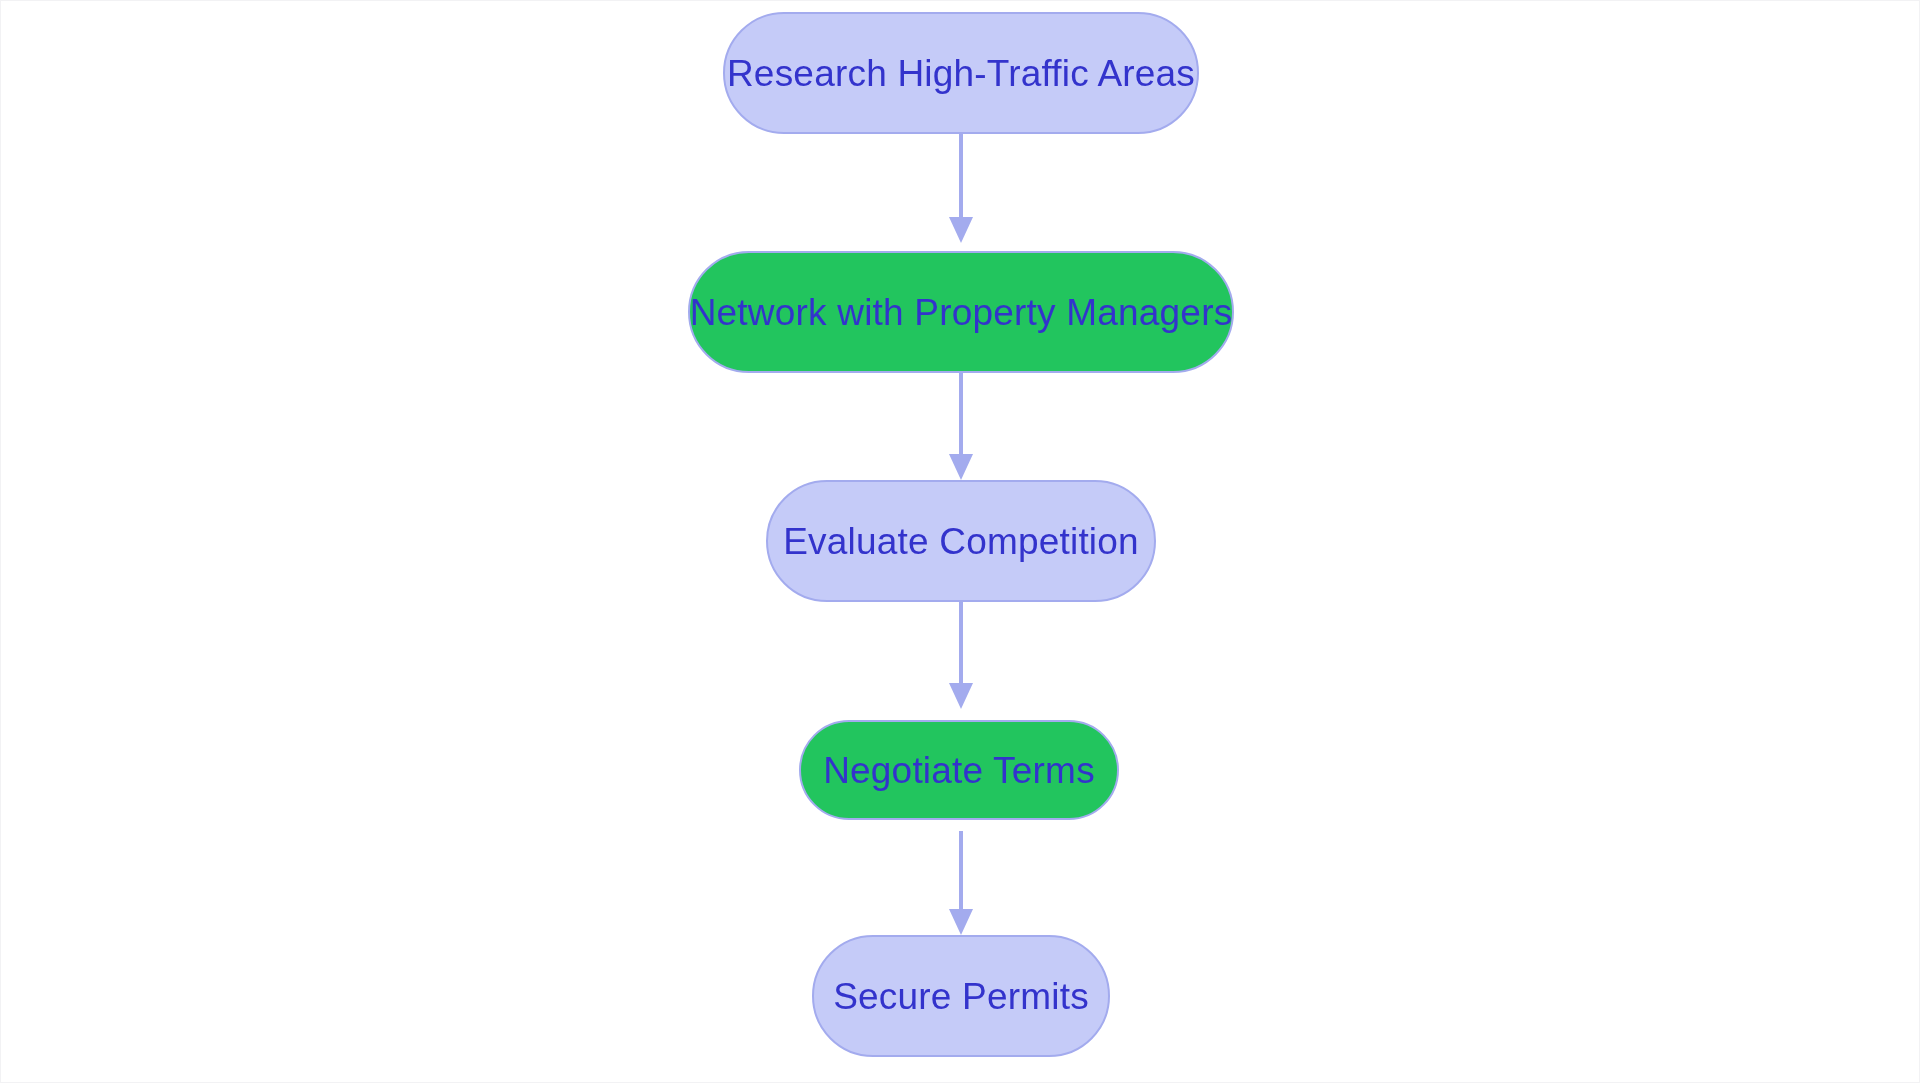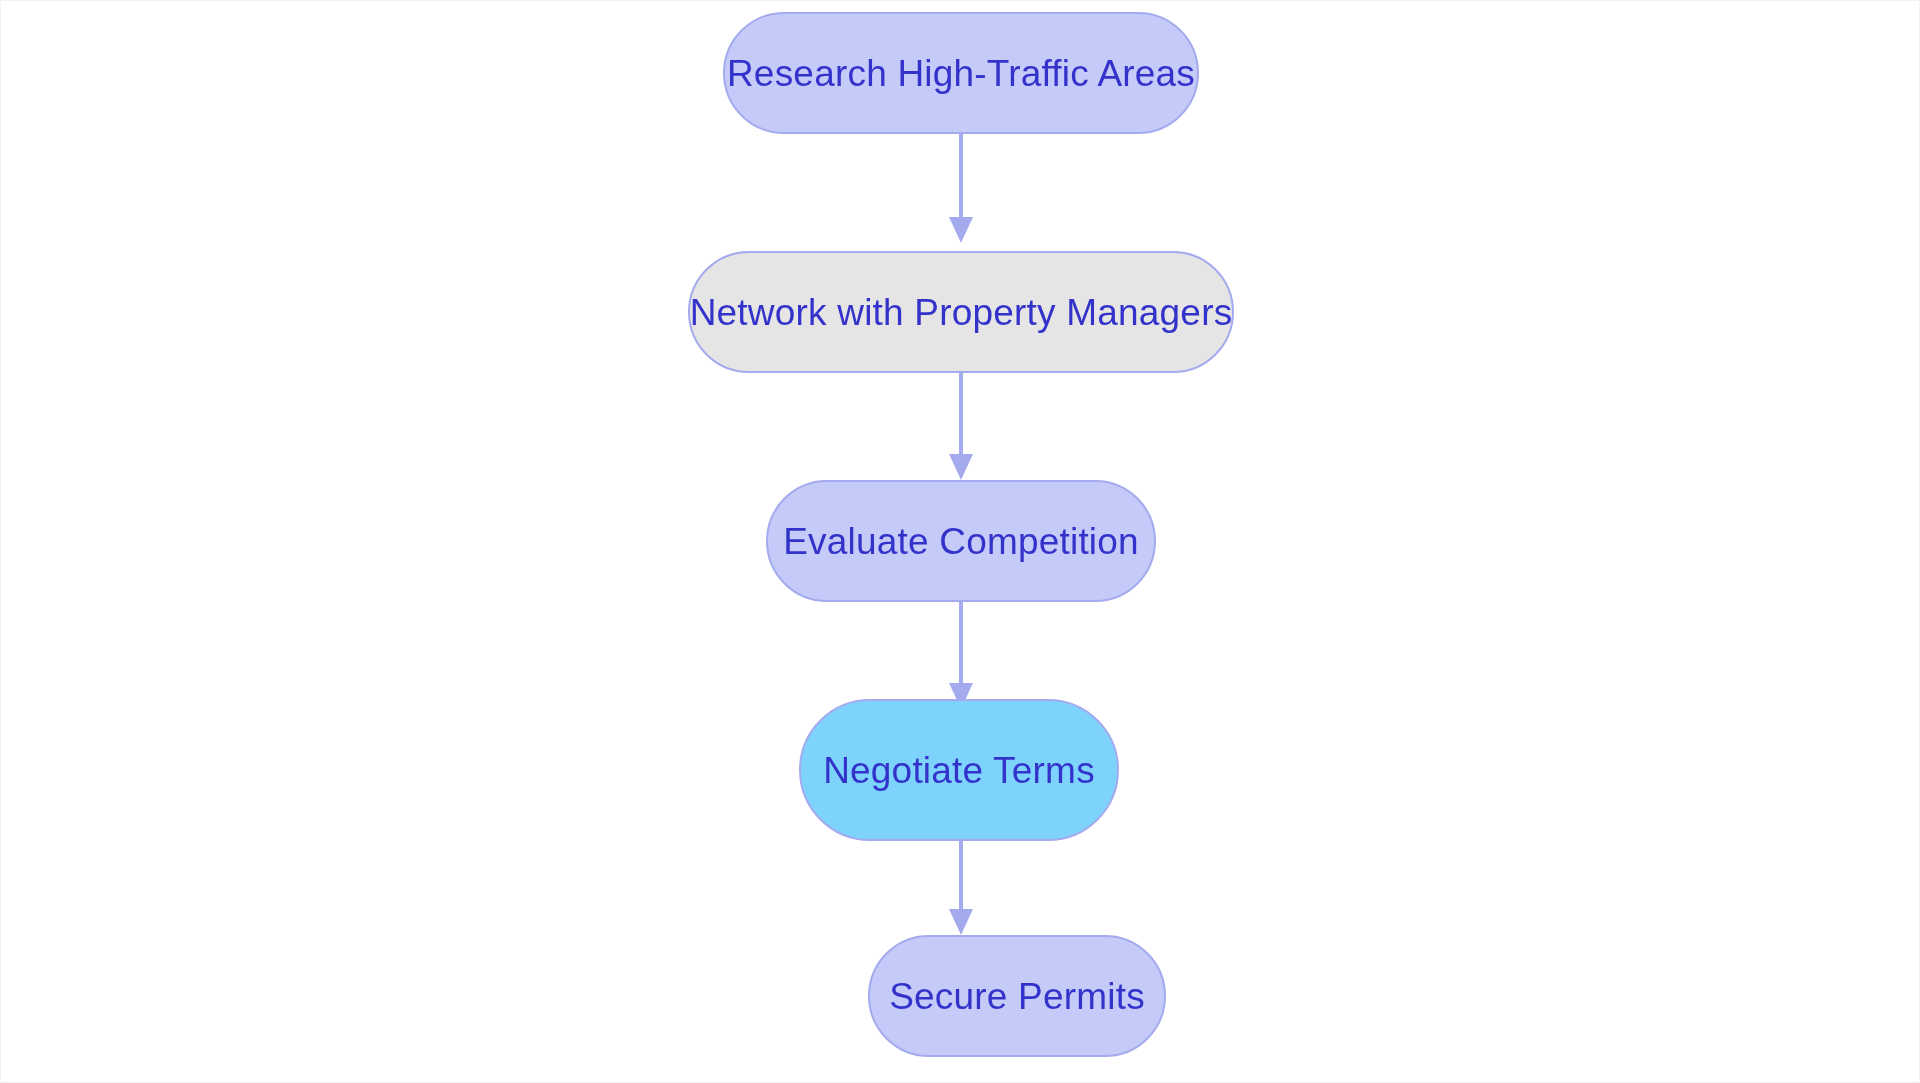"Network with Property Managers" div.node { background: #e5e5e5 -> #22c55e }
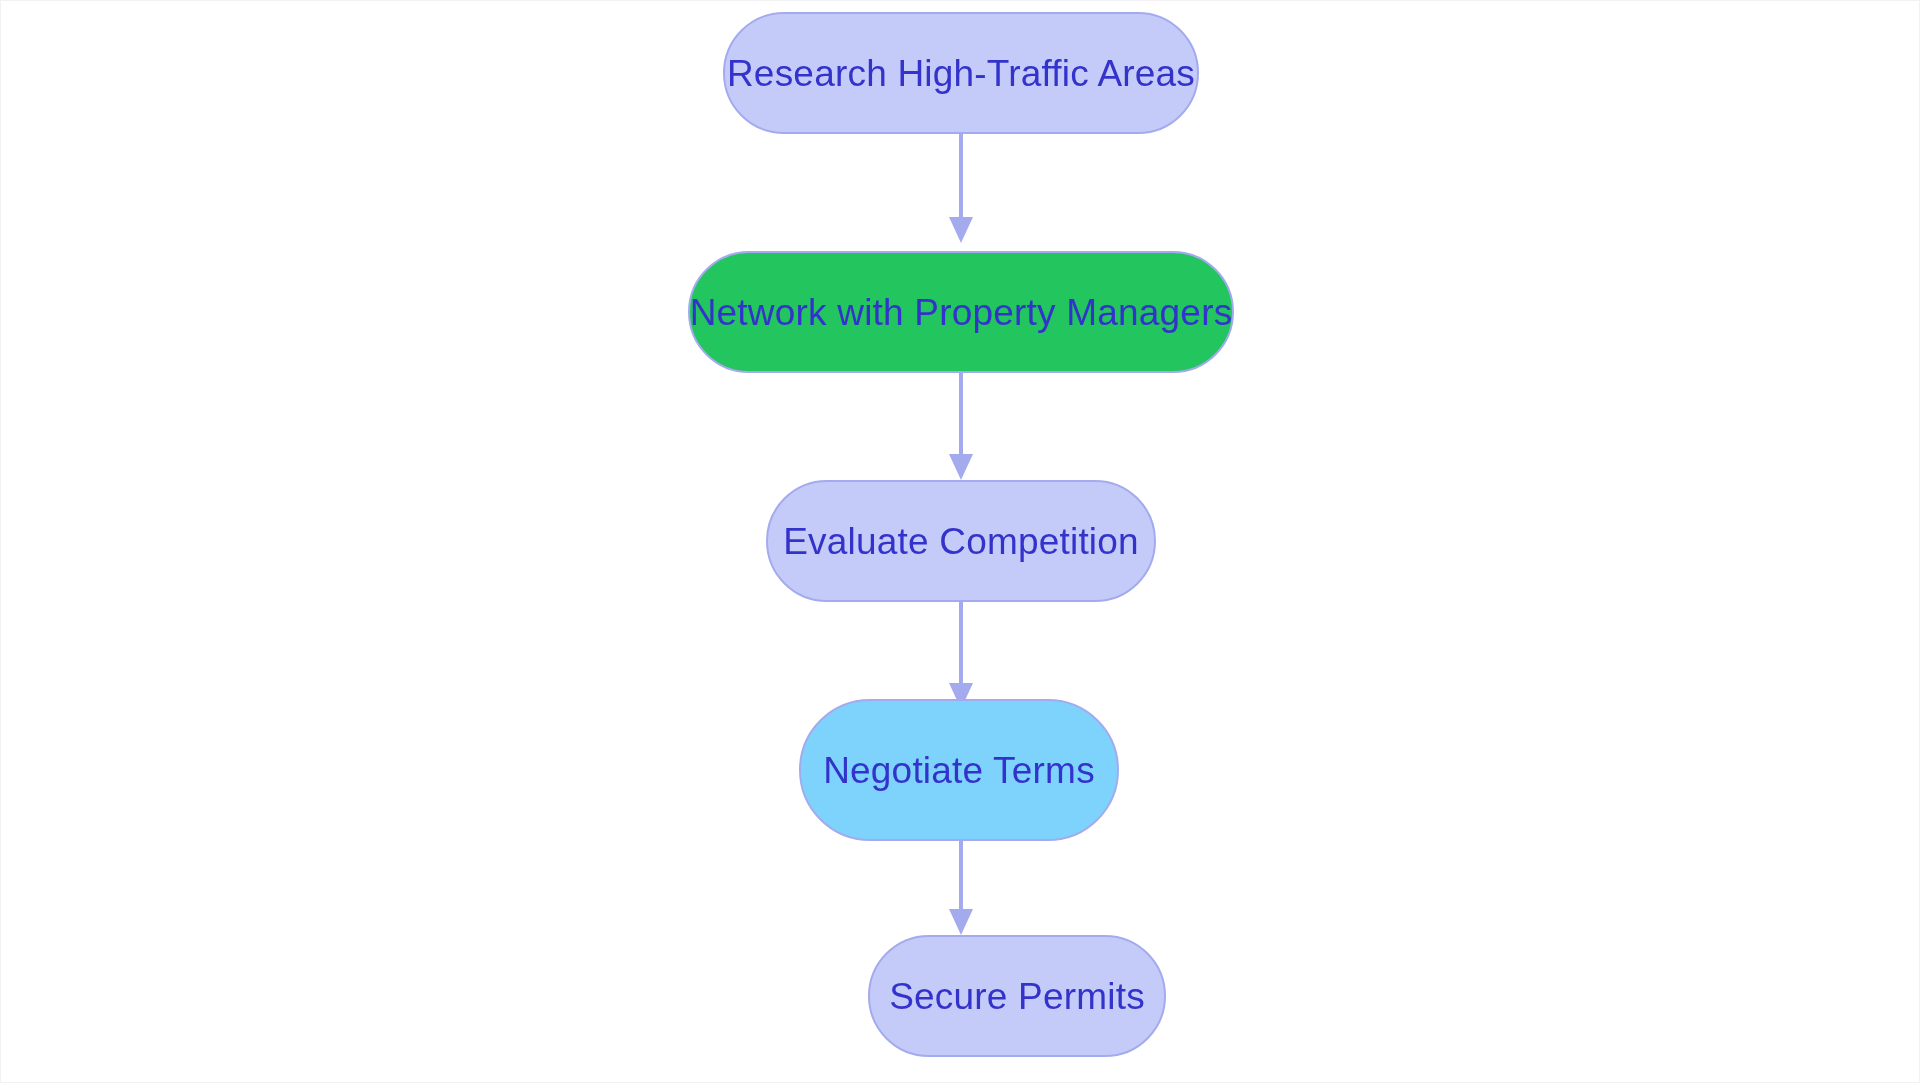"Negotiate Terms" div.node { background: #7dd3fc -> #22c55e; height: 142px -> 100px }
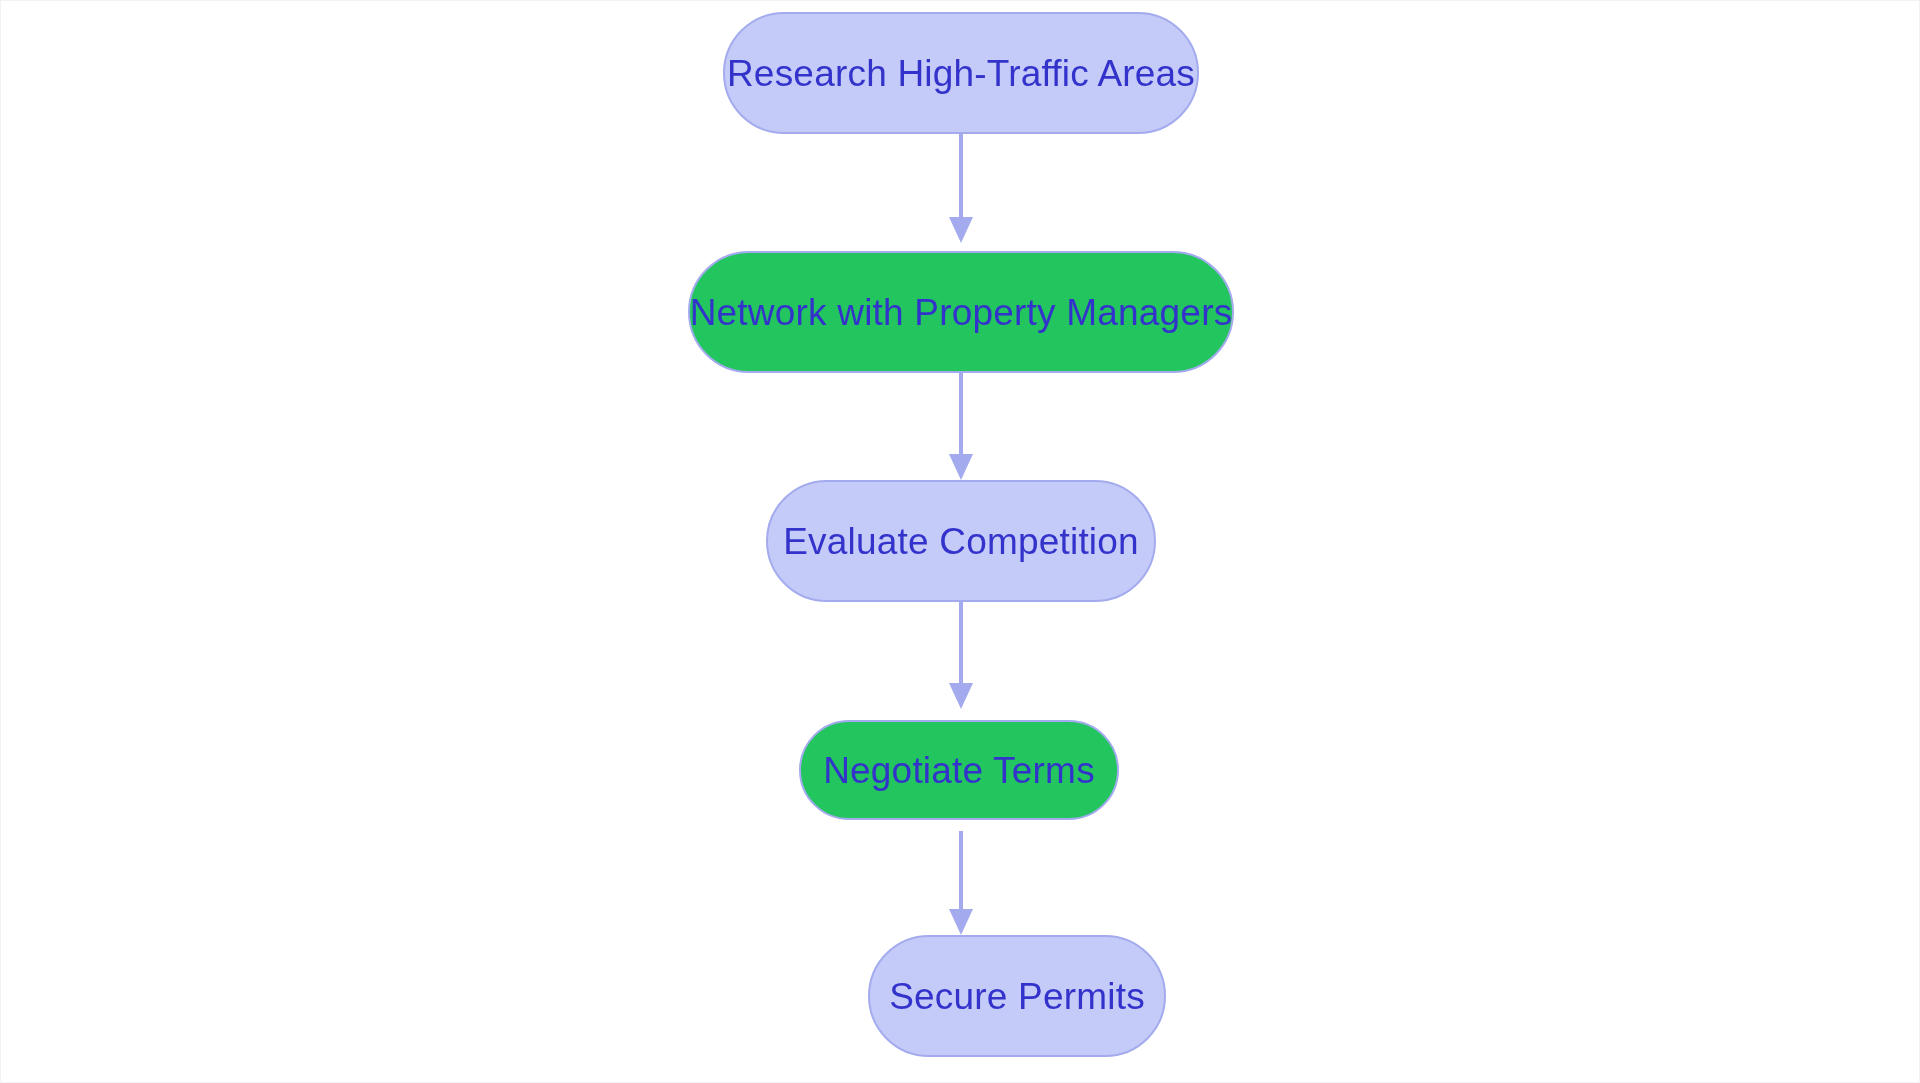"Secure Permits" div.node { left: 1016px -> 960px }
